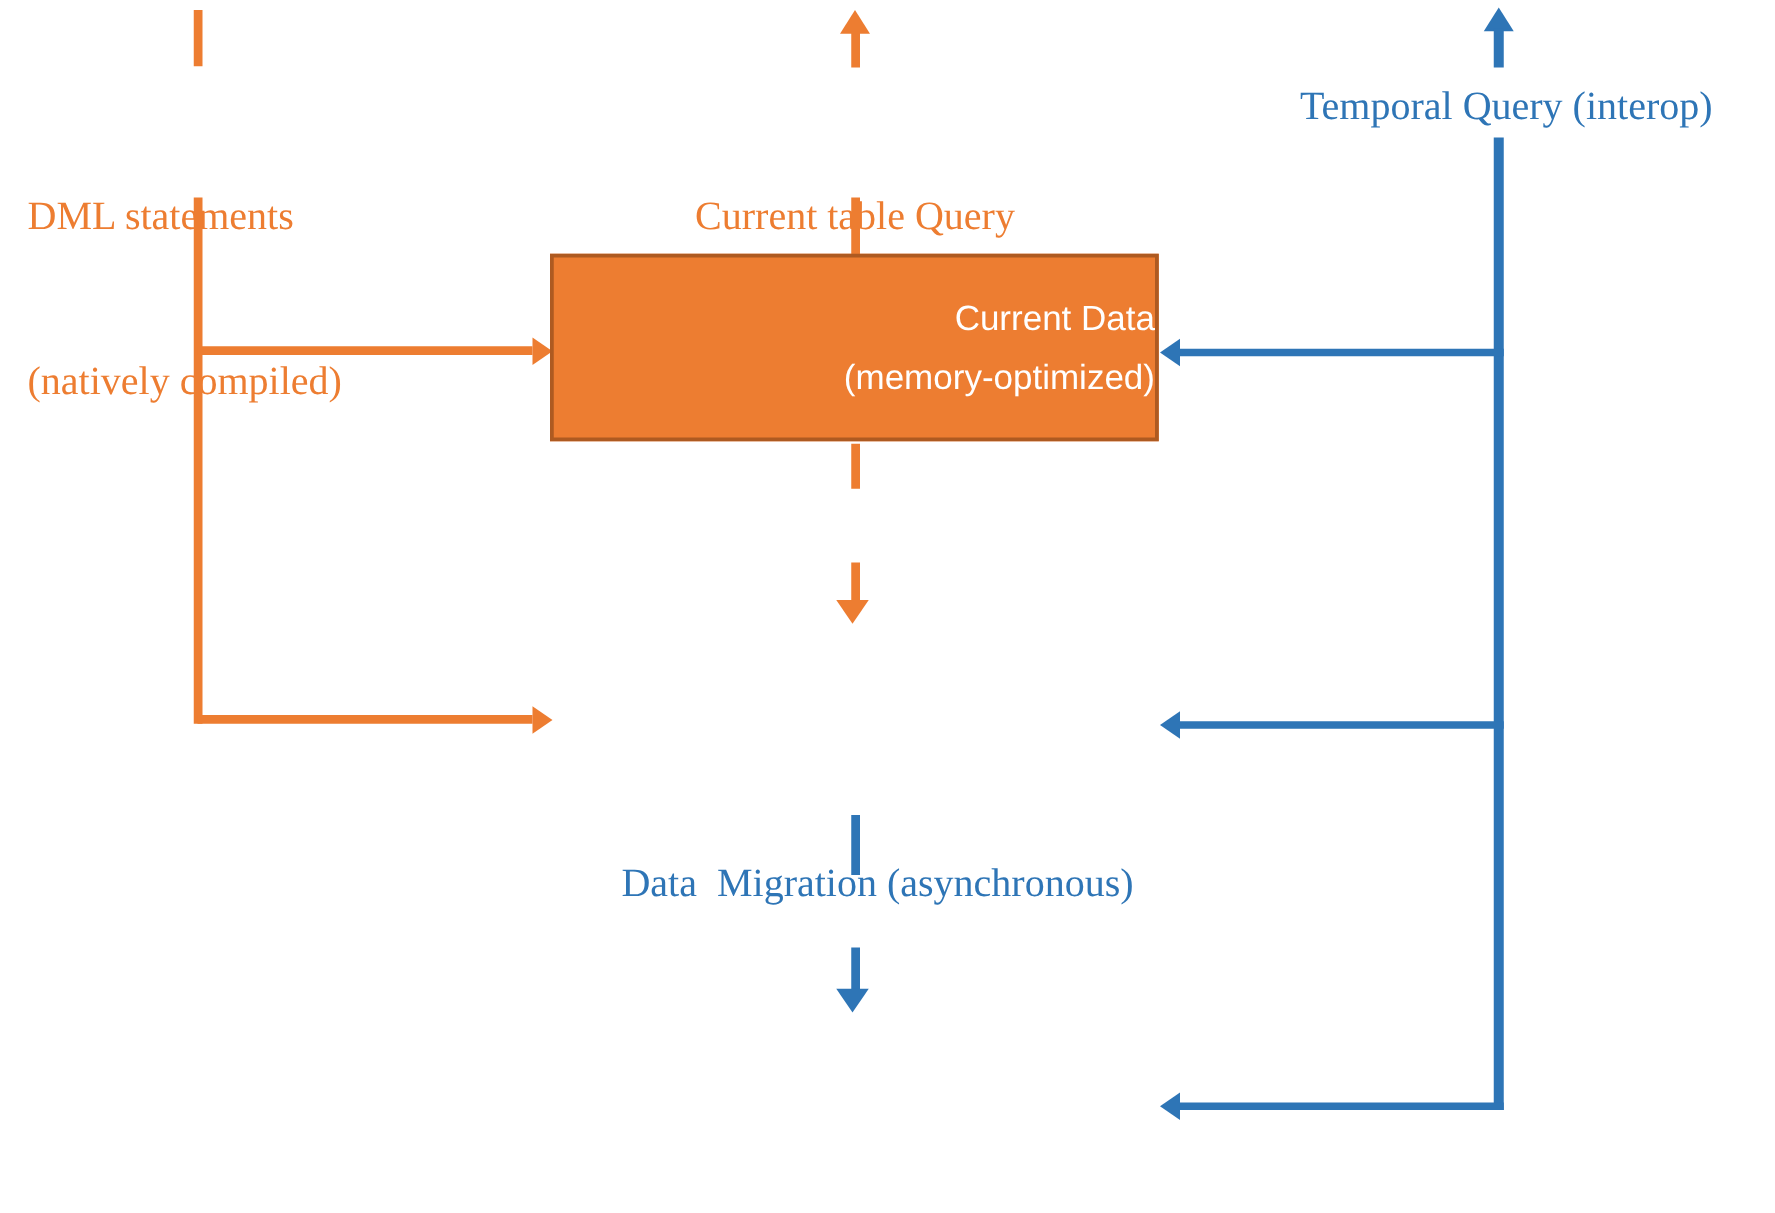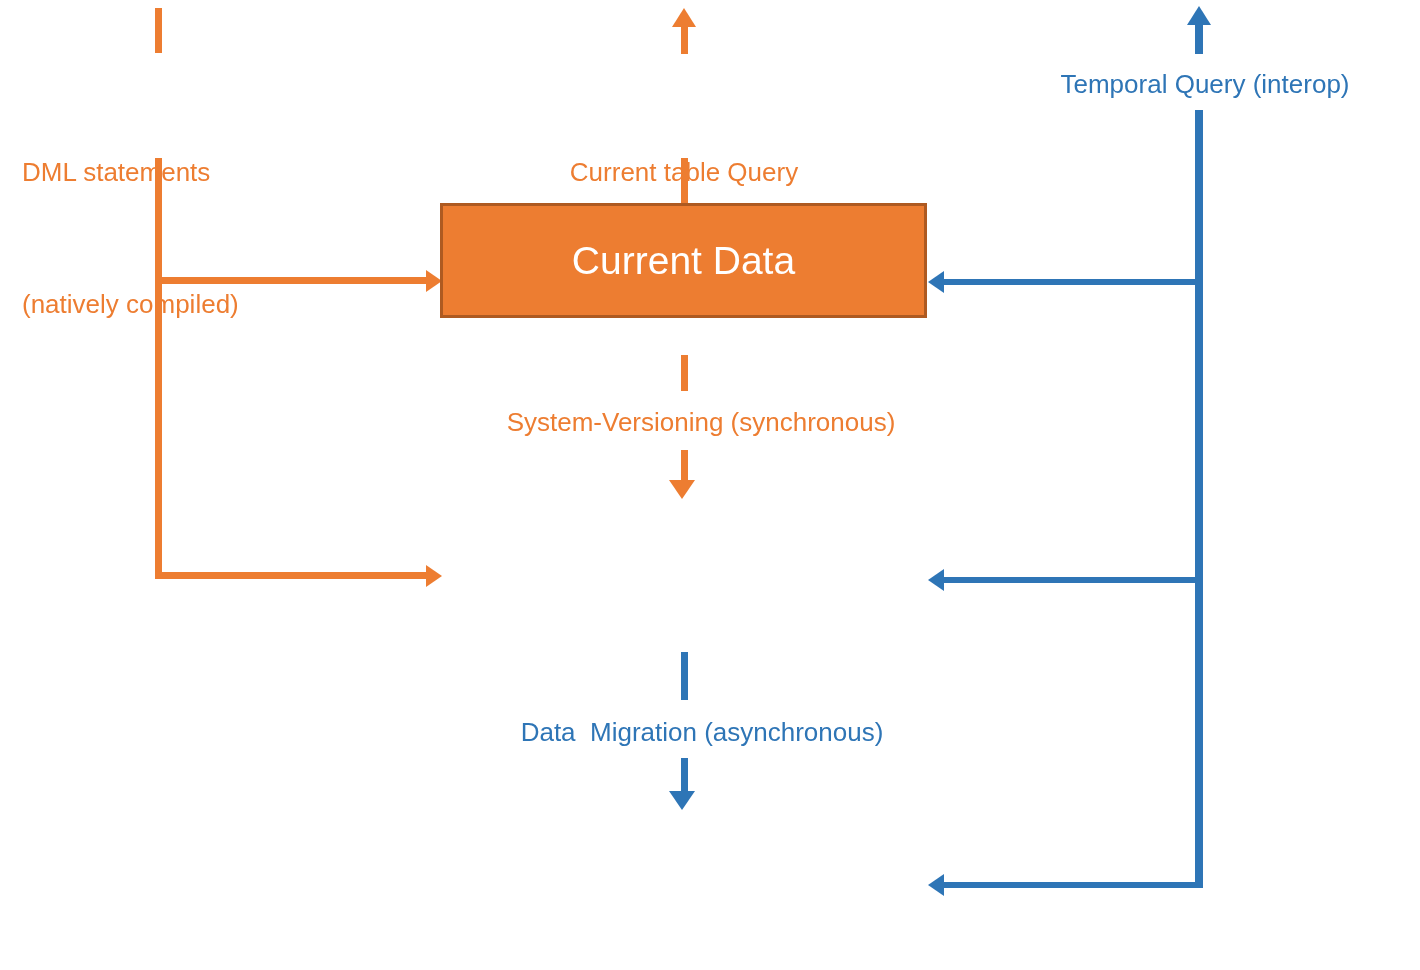"Temporal Query (interop)" .label { font-family: none -> Liberation Serif, serif; font-size: 26px -> 32px }
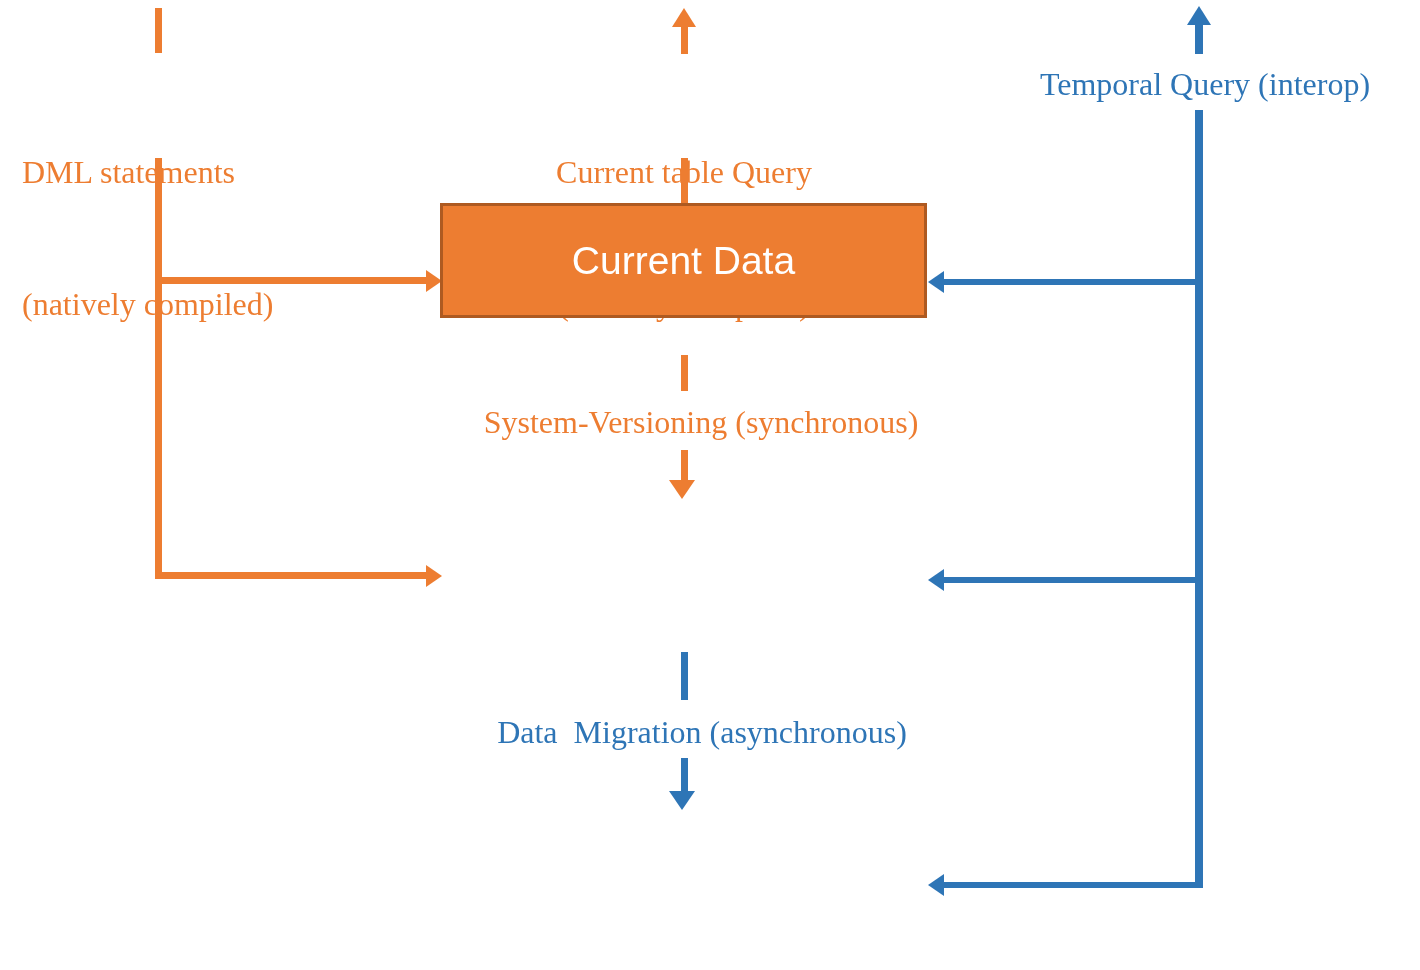"Current Data" .node-current { align-items: none -> flex-end; font-size: 39px -> 28px; height: 115px -> 150px }
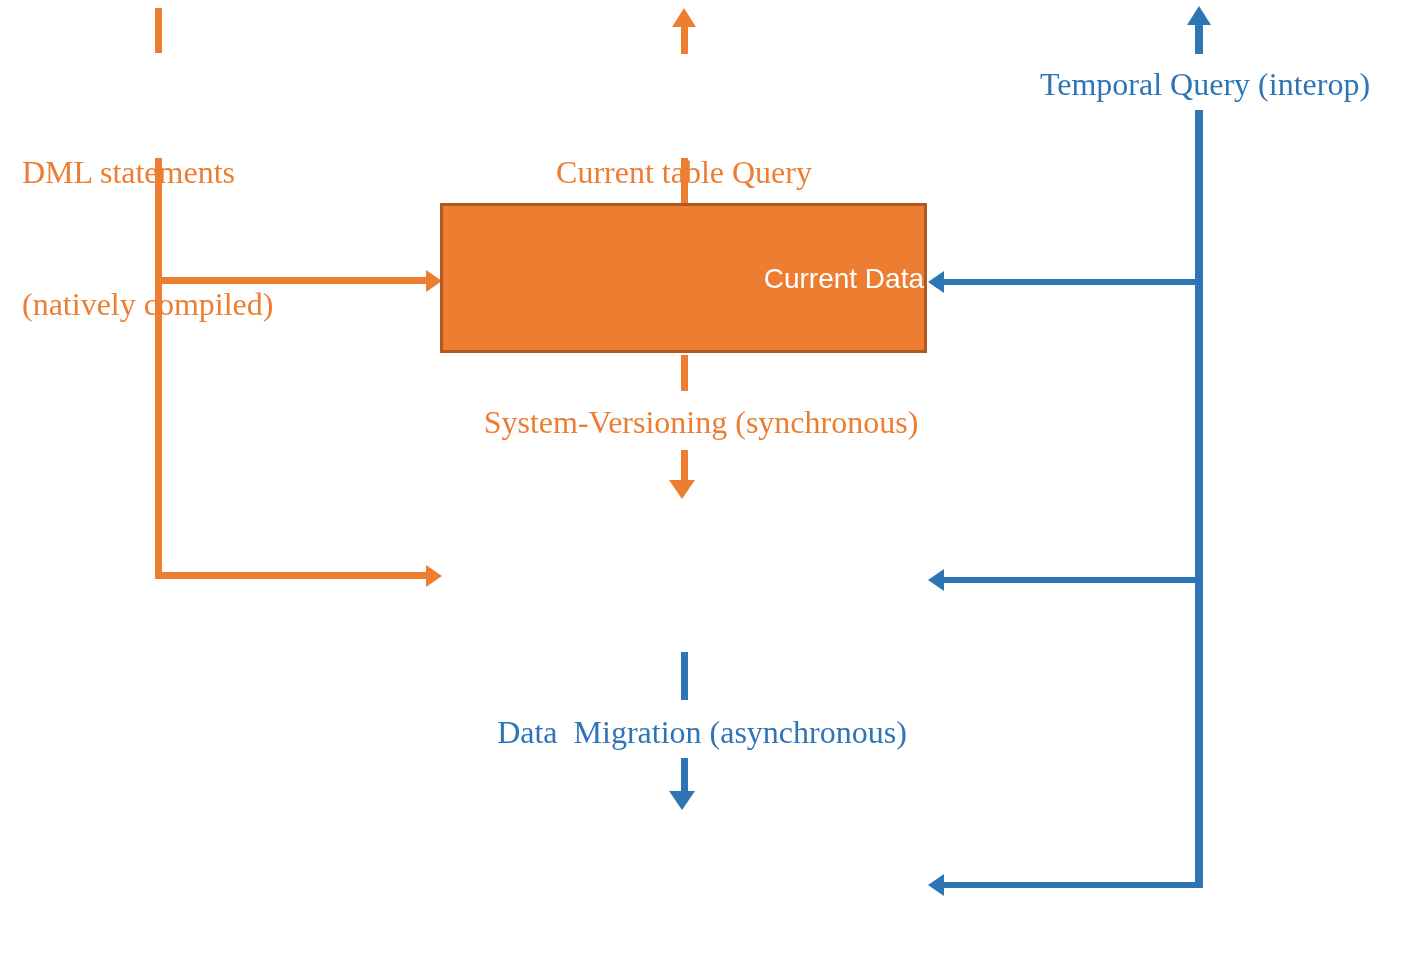"(memory-optimized)" div { html: none -> <div>(memory-optimized)</div> }
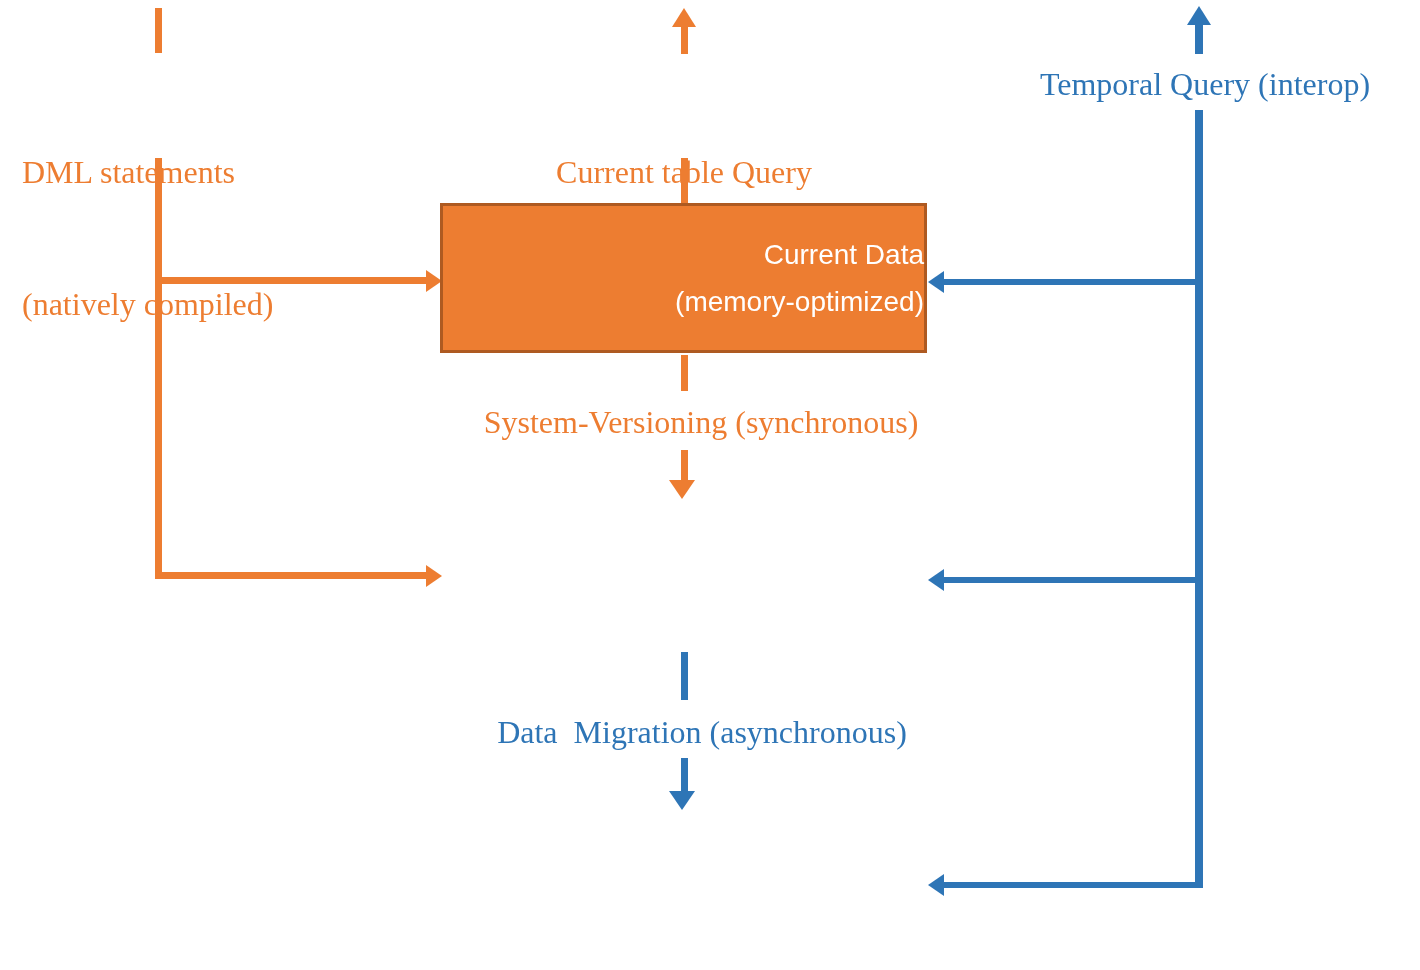"System-Versioning (synchronous)" div.label { html: <div>System-Versioning (synchronous)</div> -> none }
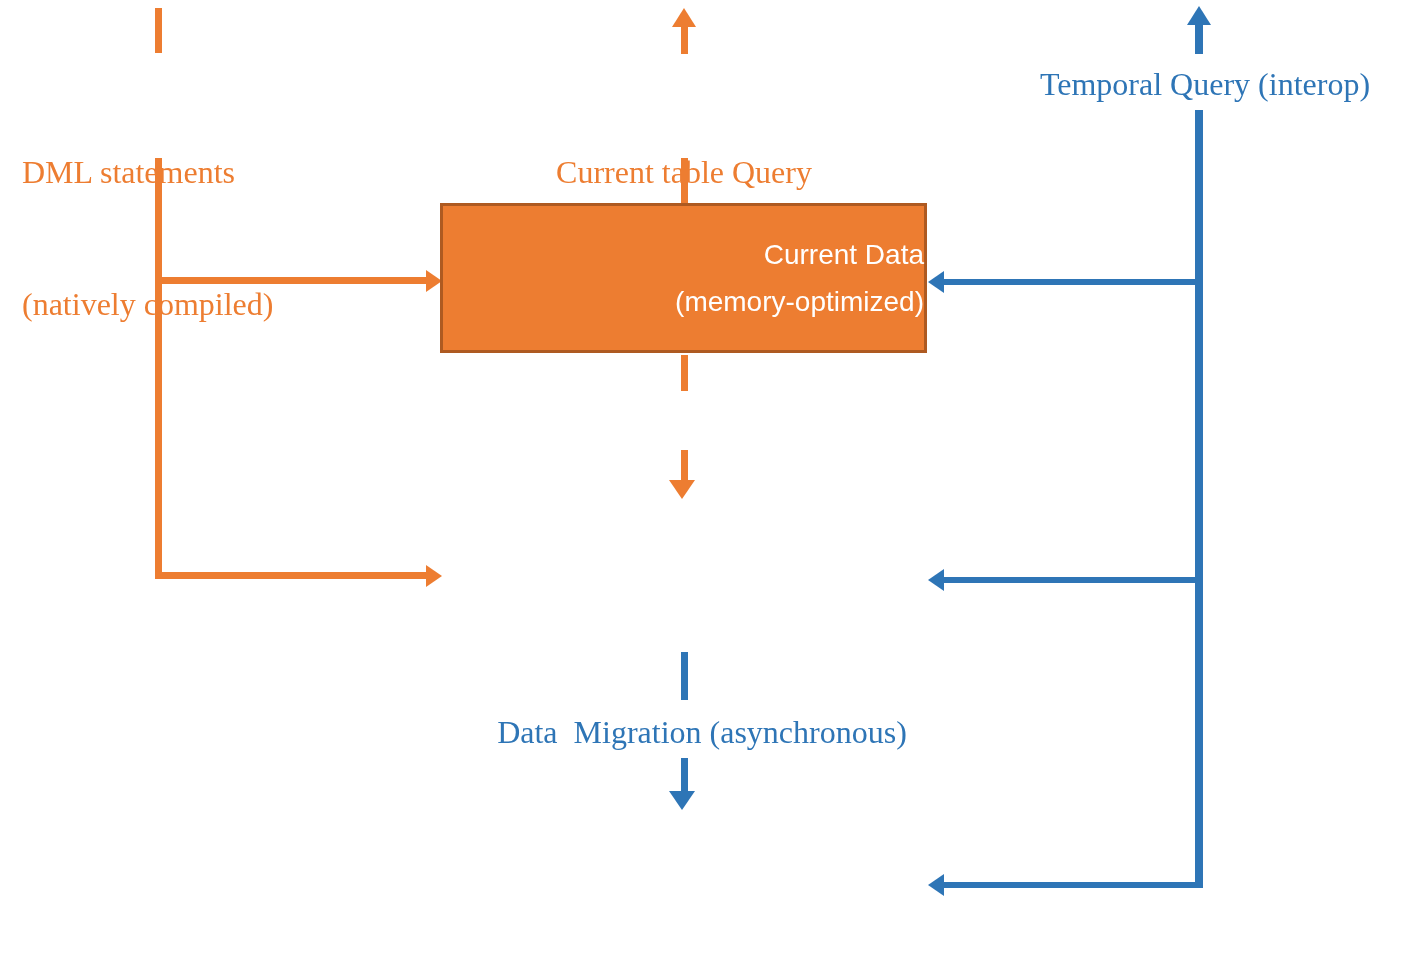"Data Migration (asynchronous)" div.label { top: 710px -> 684px }
